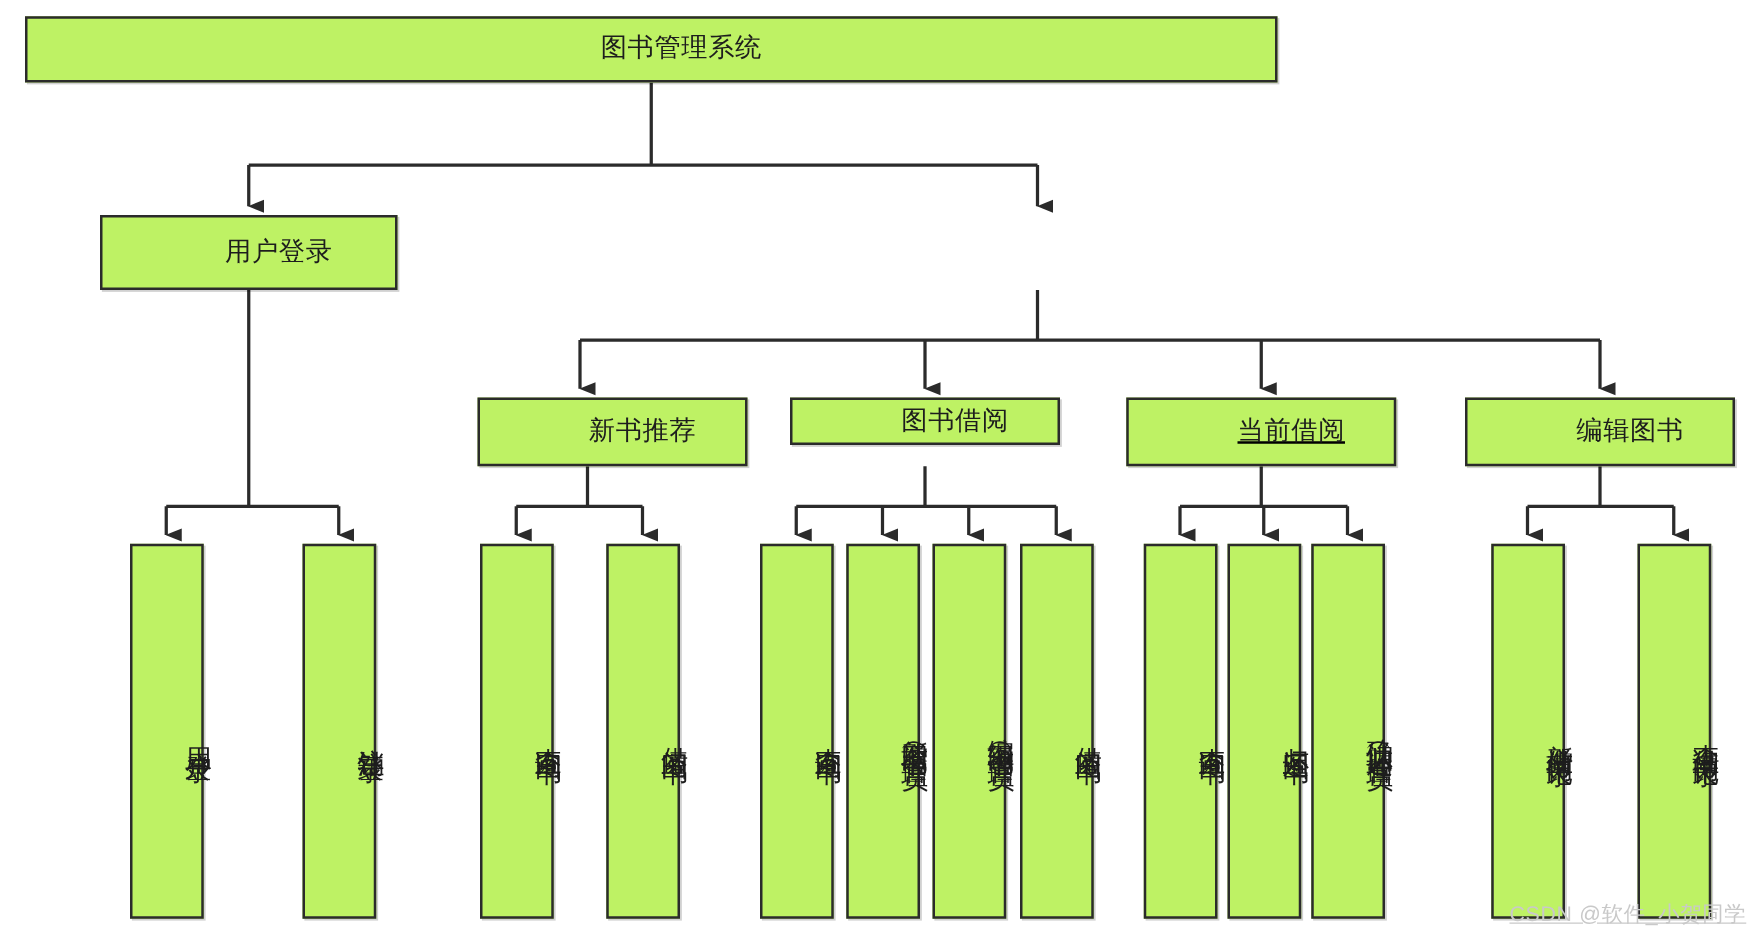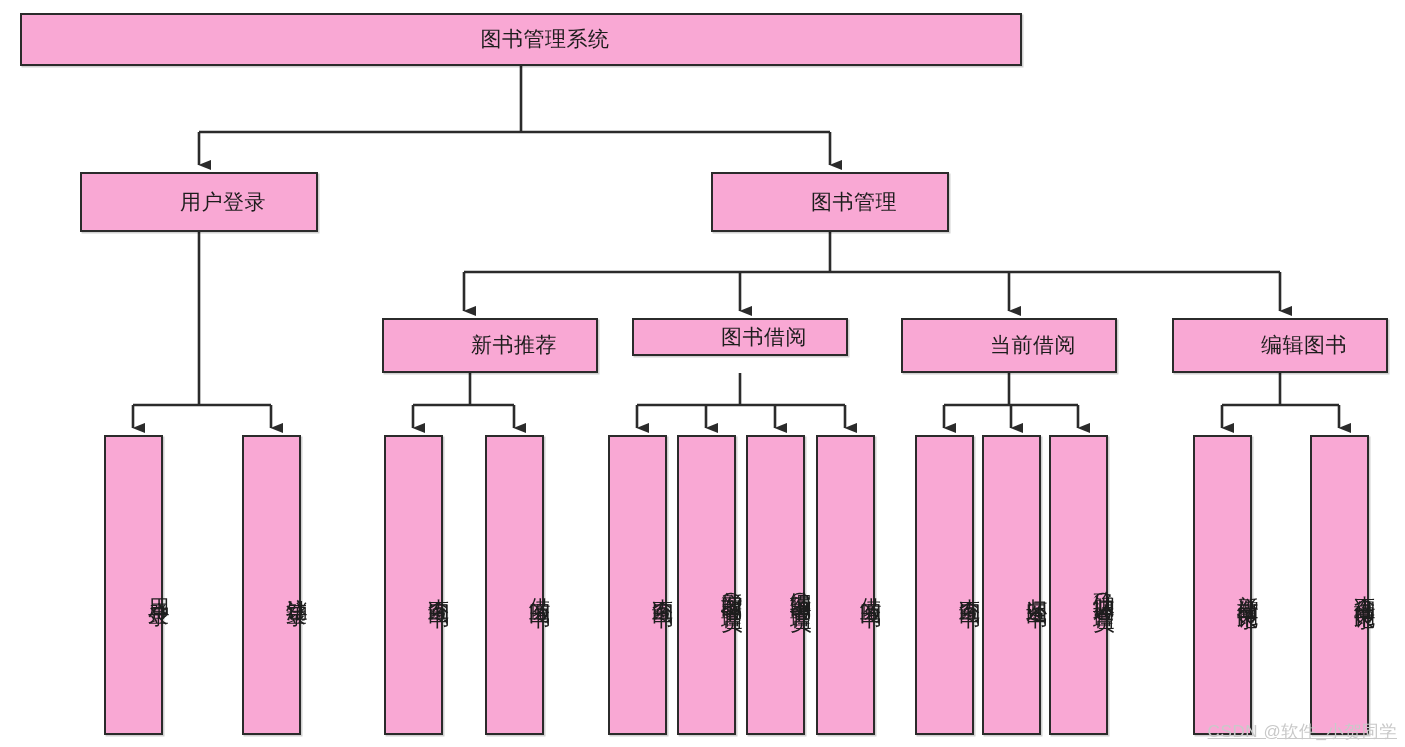"图书管理系统" .node { background: #f9a8d4 -> #bef264 }
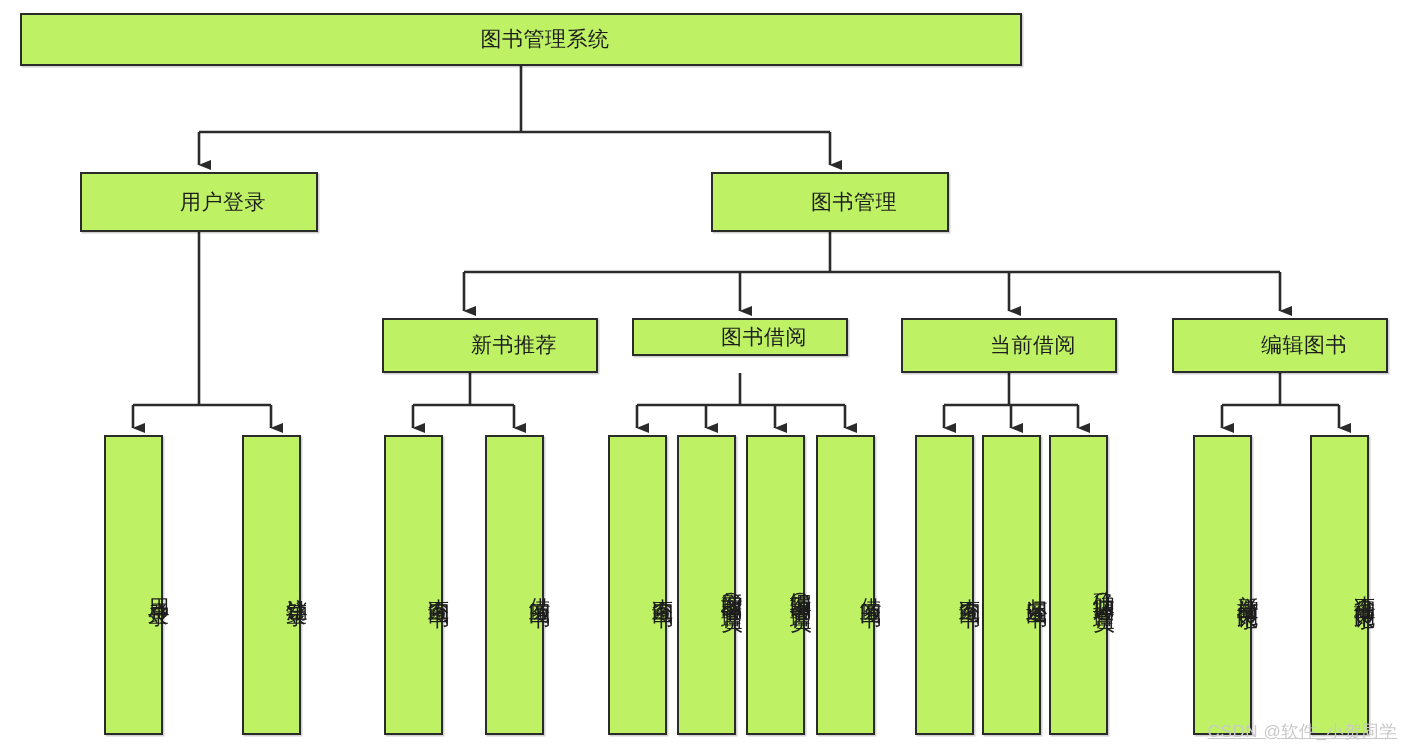"图书管理" div.node { html: <div> <span>图书管理</span> </div> -> none }
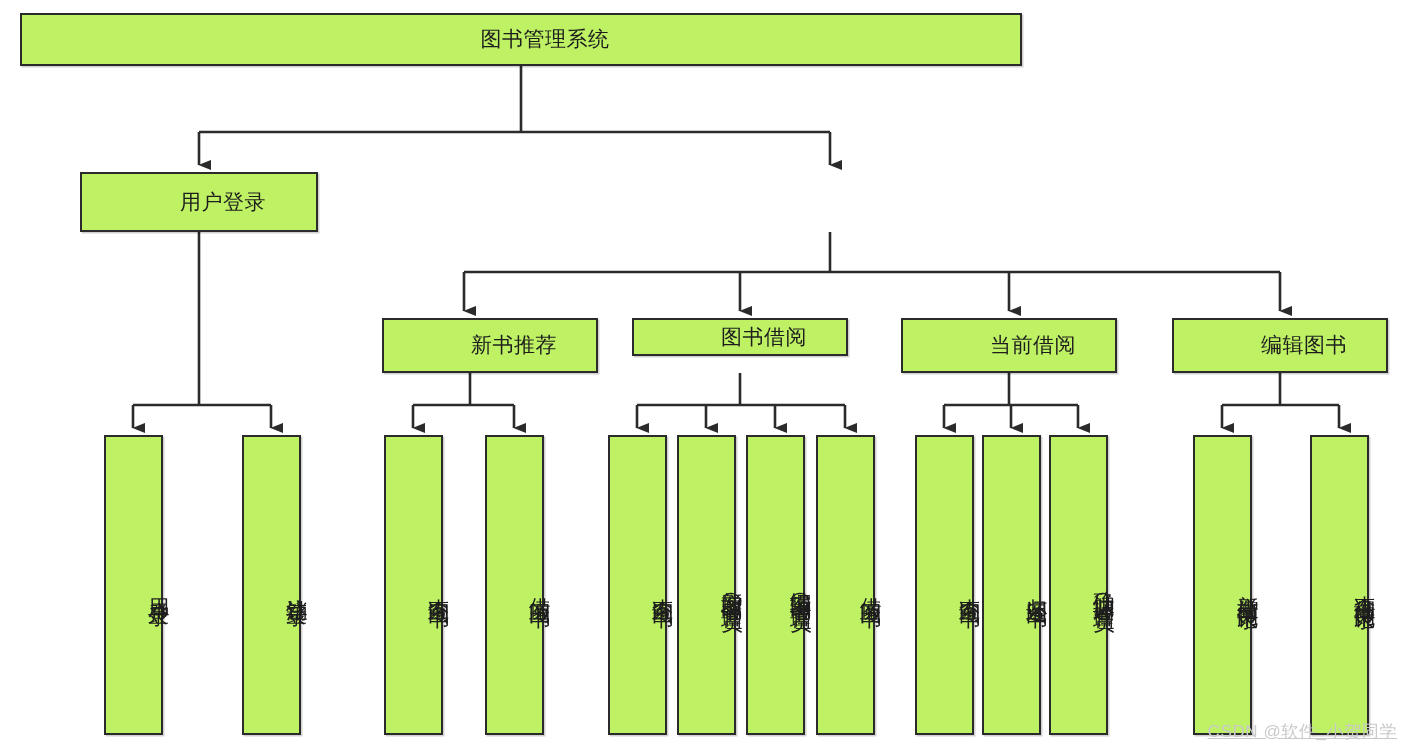"当前借阅" div.node { text-decoration: none -> underline }
